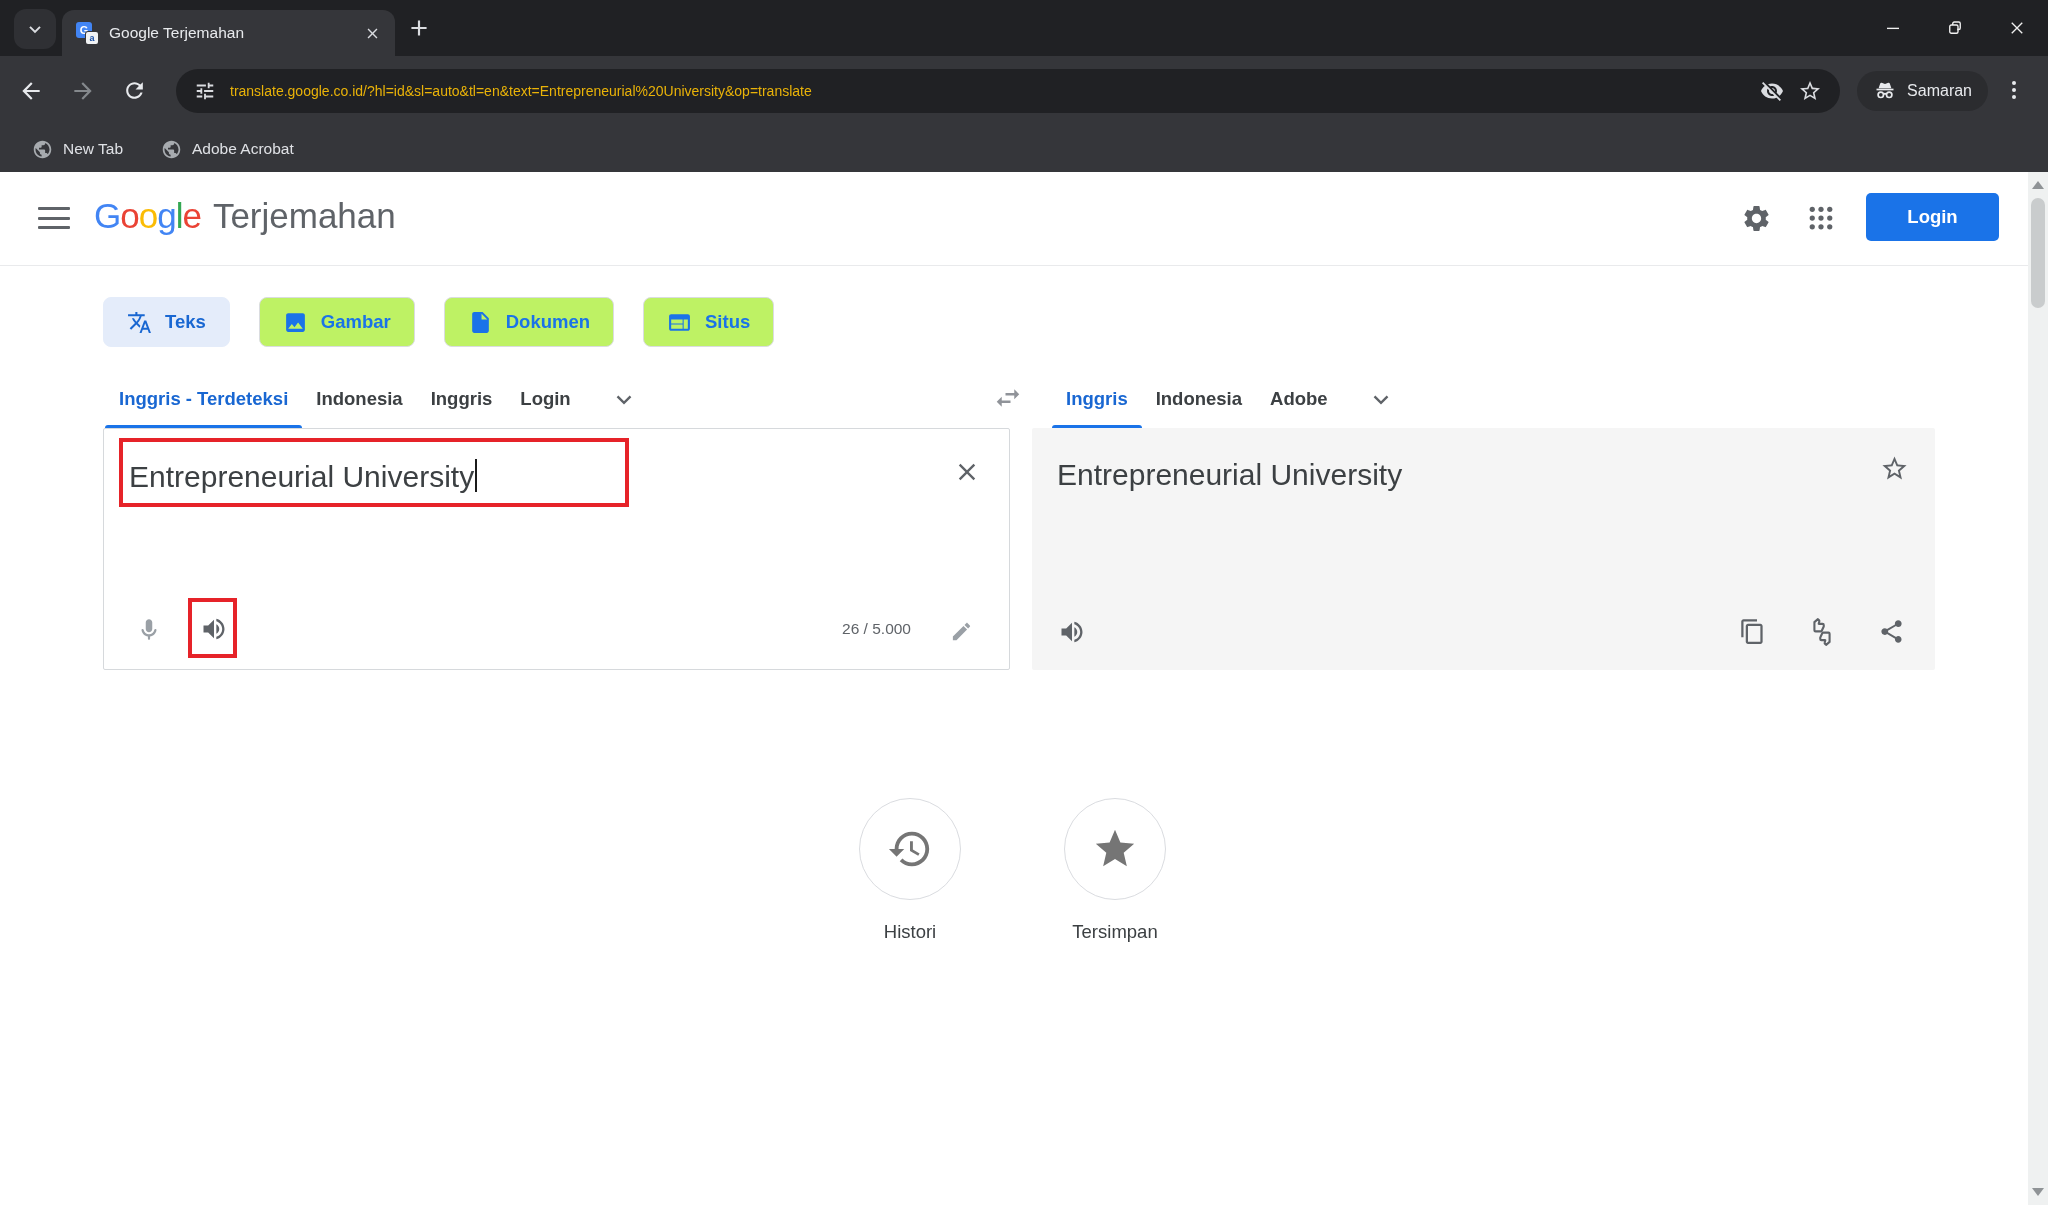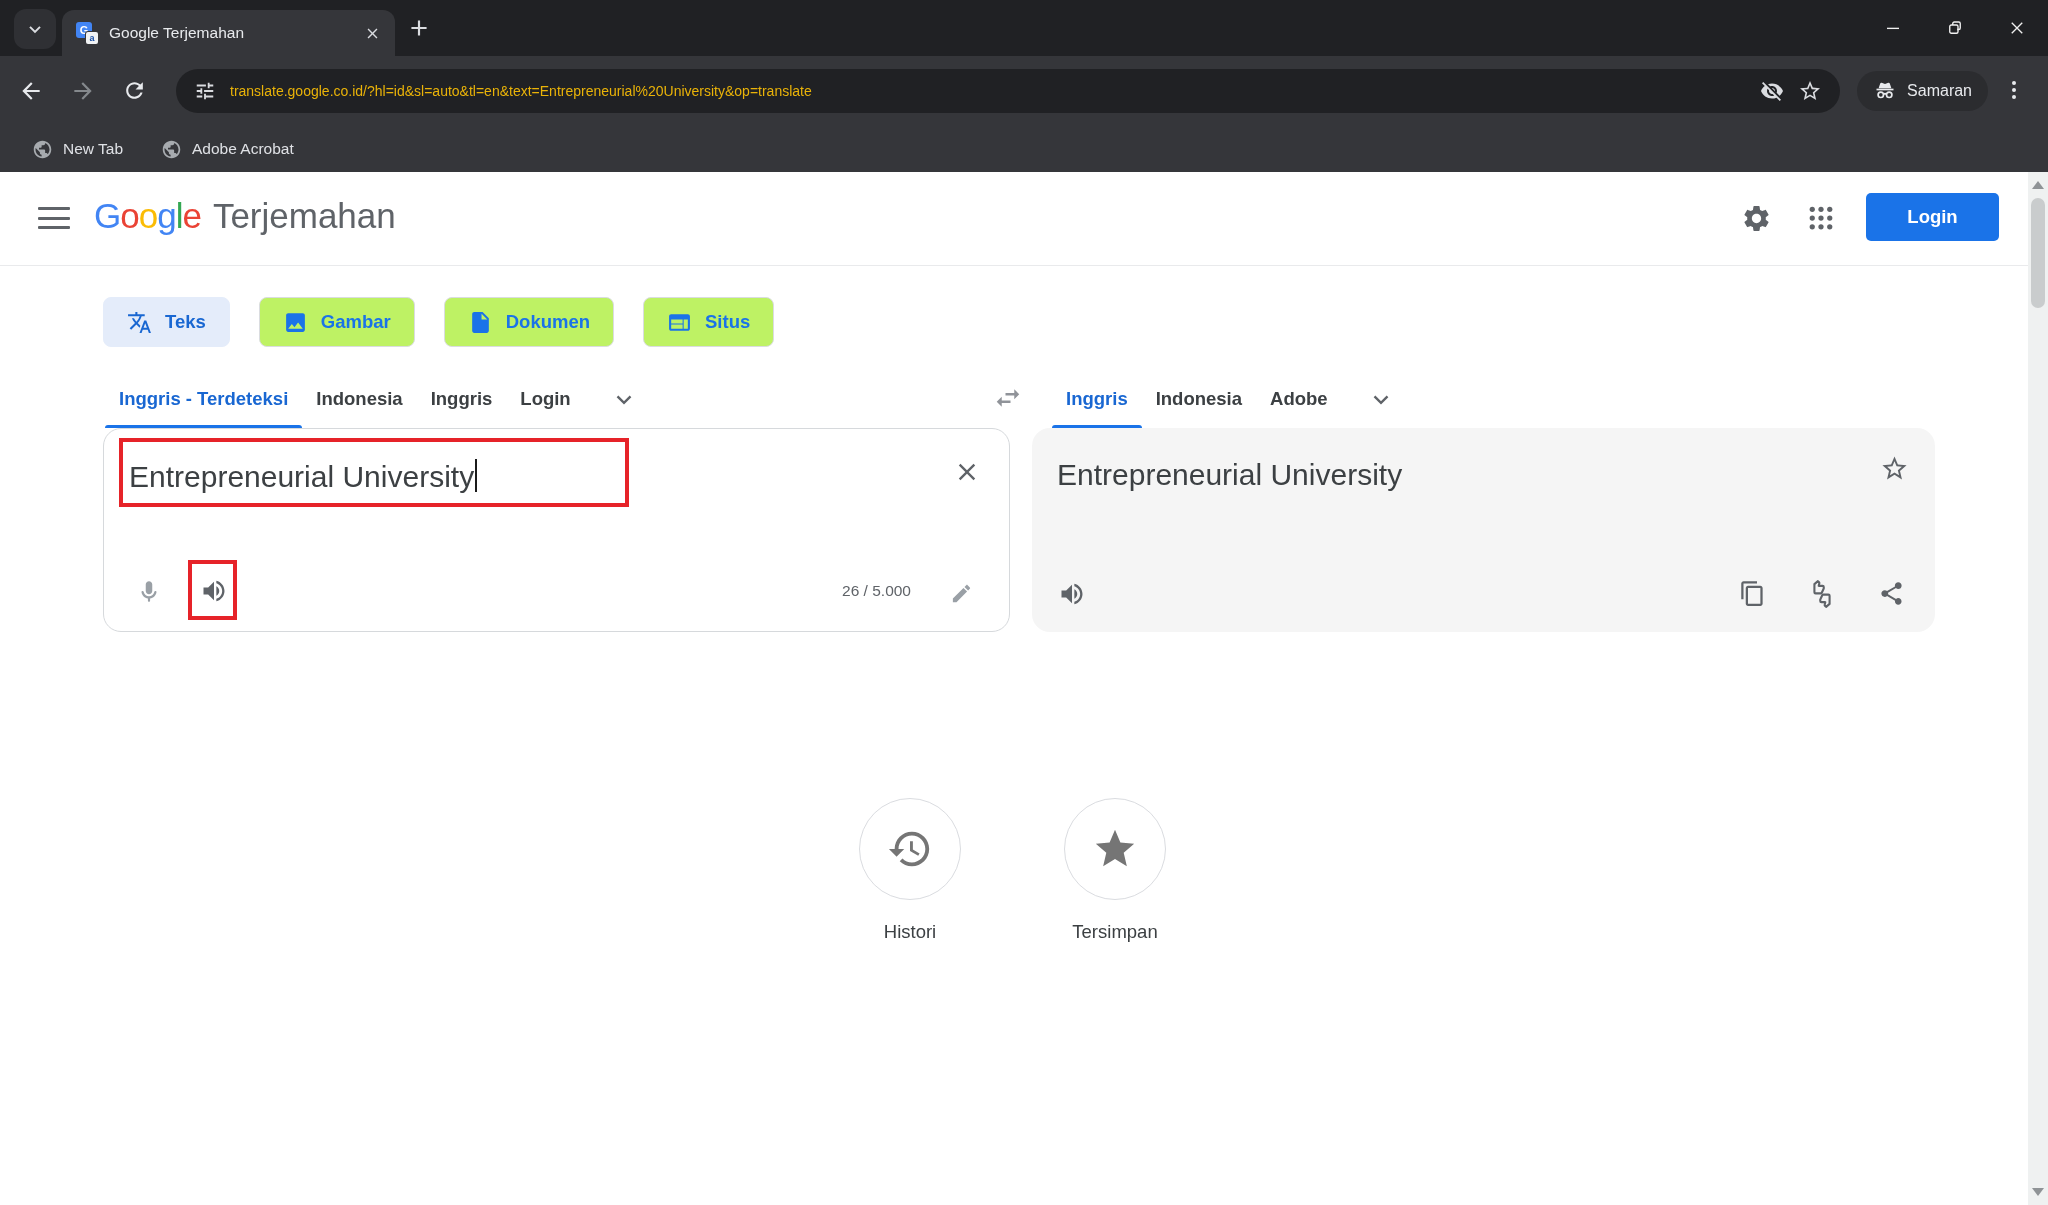"Entrepreneurial University" .panel { border-radius: 18px -> 2px; height: 204px -> 242px }
